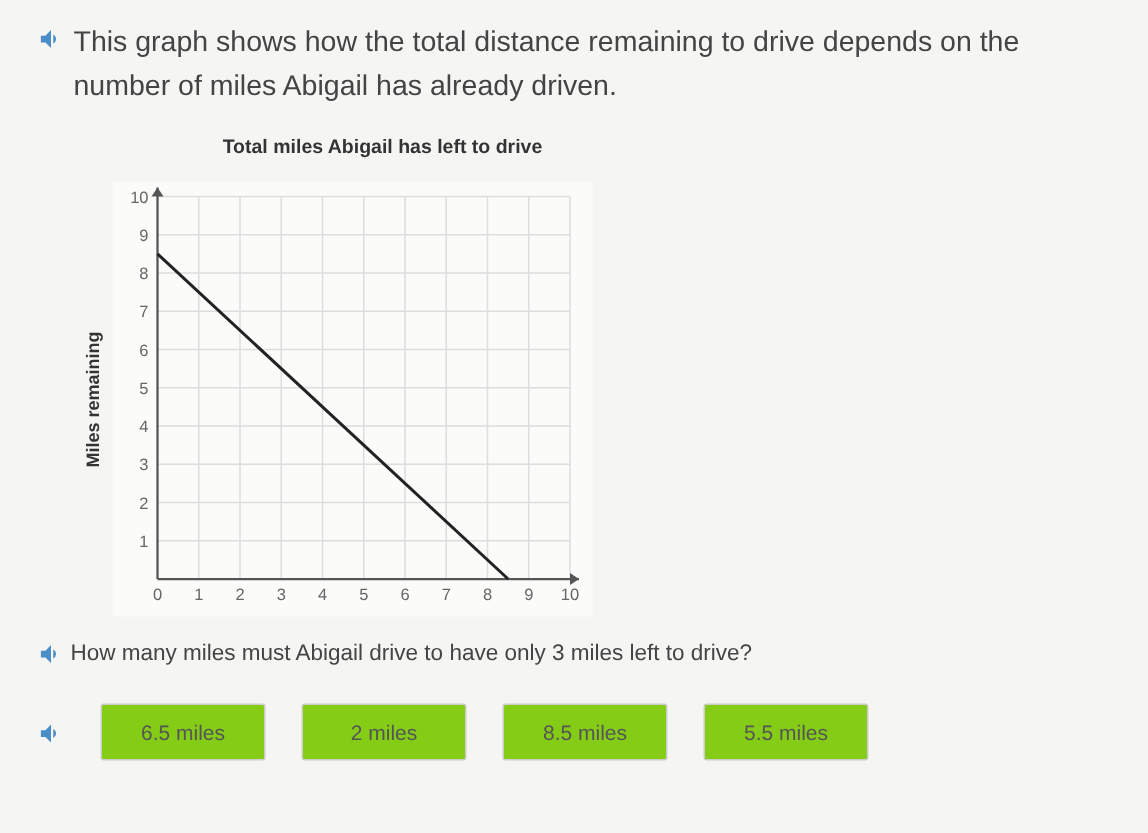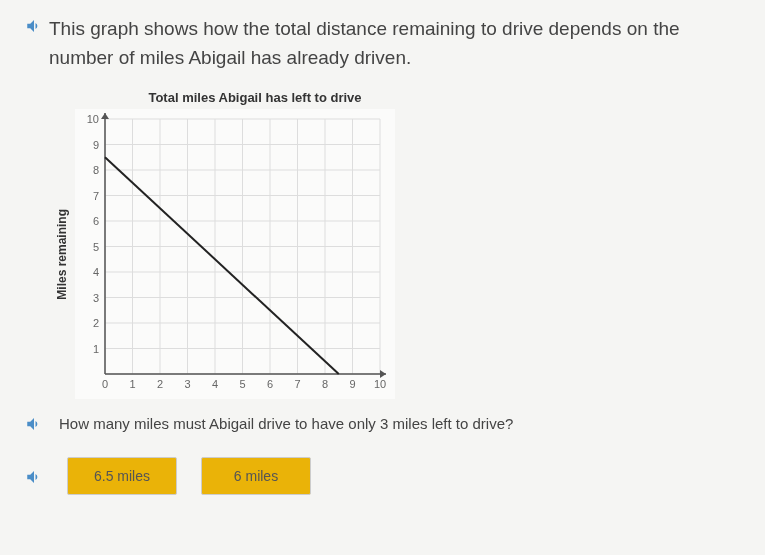"Total miles Abigail has left" .chart-title { margin-bottom: 4px -> 16px }
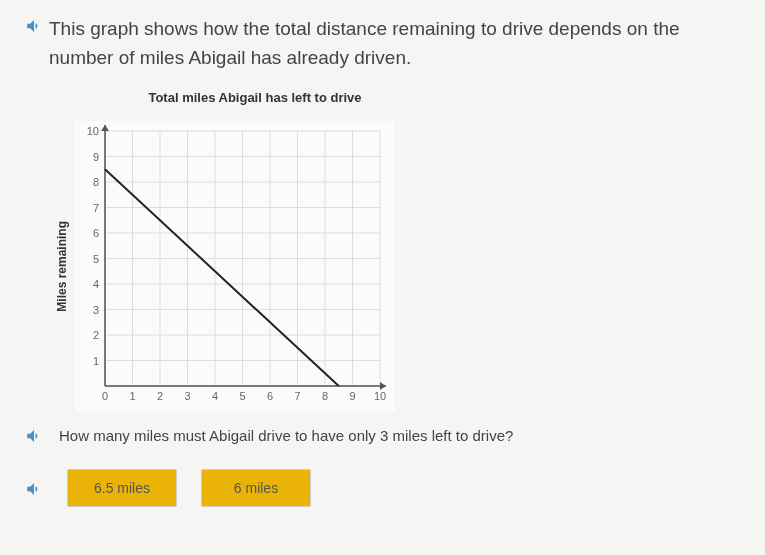"How many miles must Abigail" .question-line { gap: 16px -> 4px }
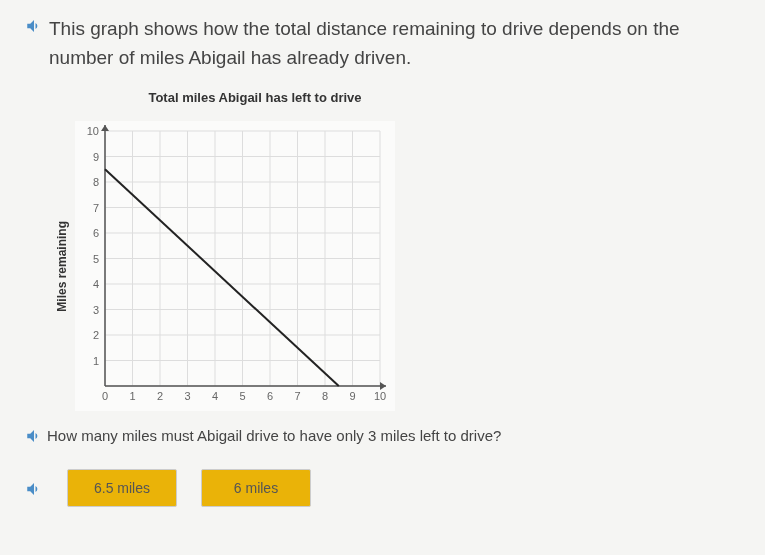"6.5 miles" .answer-btn { background: #eab308 -> #84cc16 }
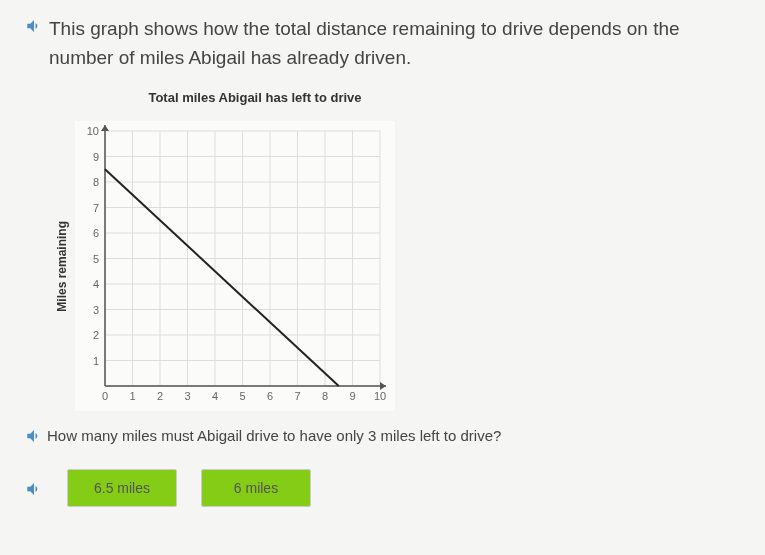"6 miles" button.answer-btn { text: 6 -> 2 }
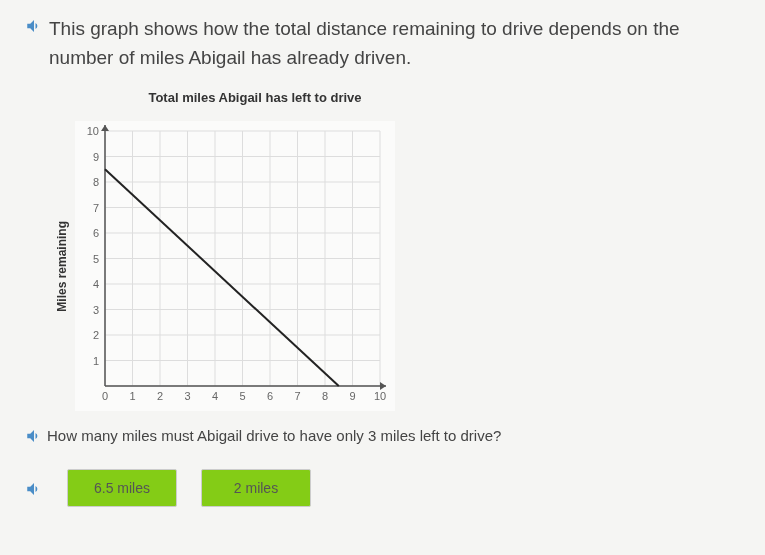"8.5 miles" button.answer-btn { html: none -> <button>8.5 miles</button> }
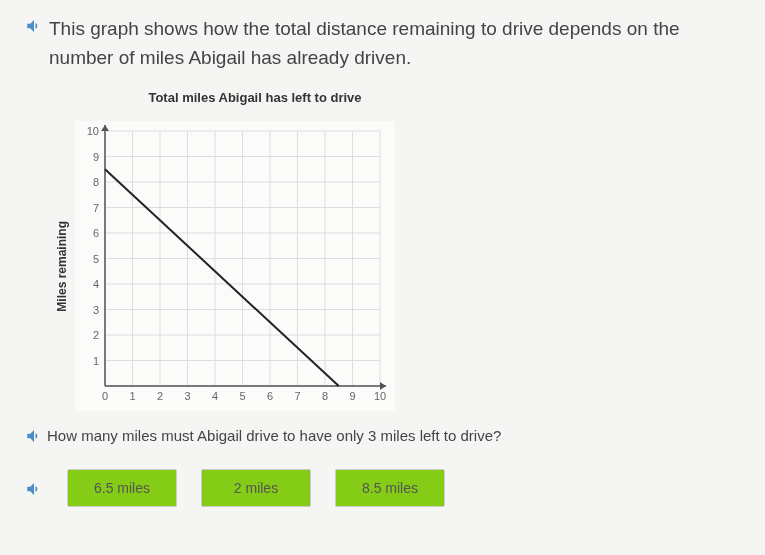"5.5 miles" button.answer-btn { html: none -> <button>5.5 miles</button> }
